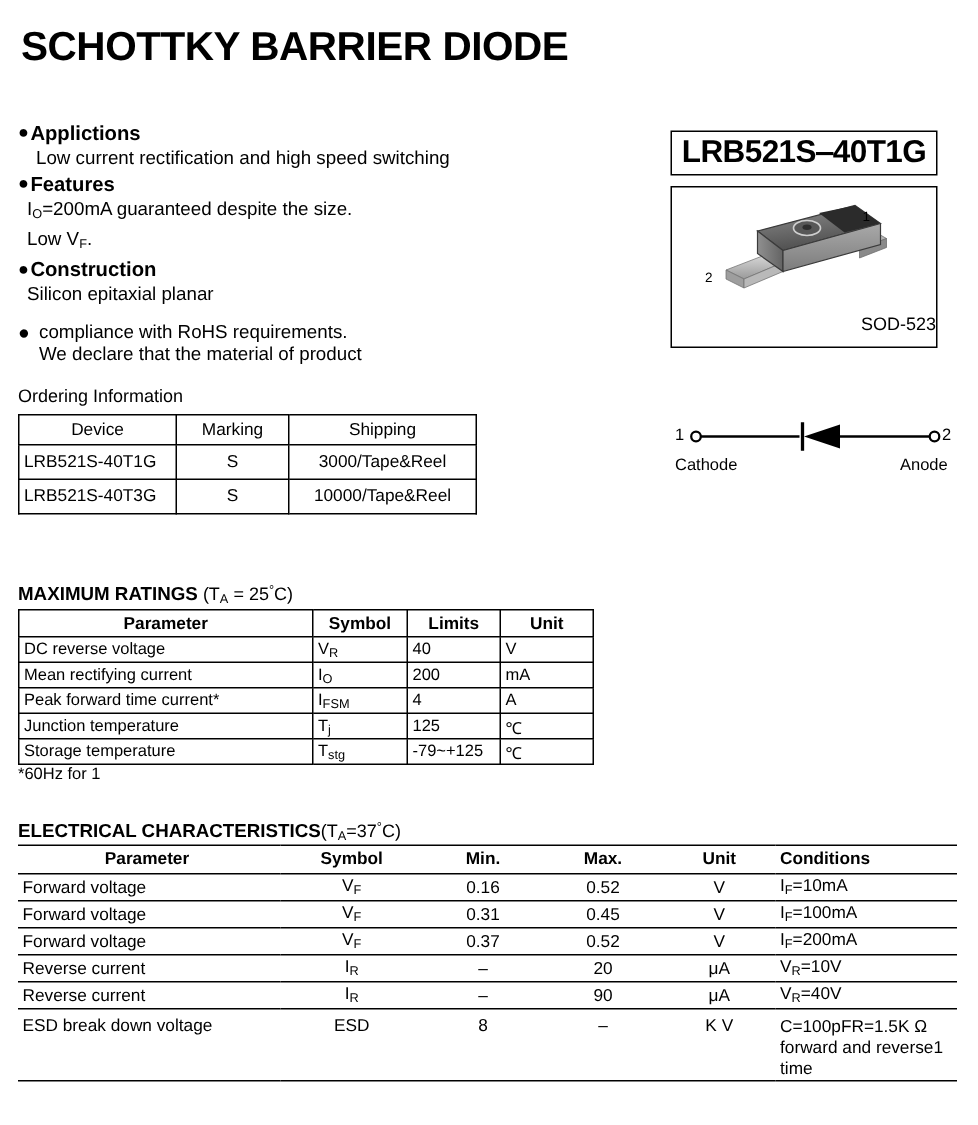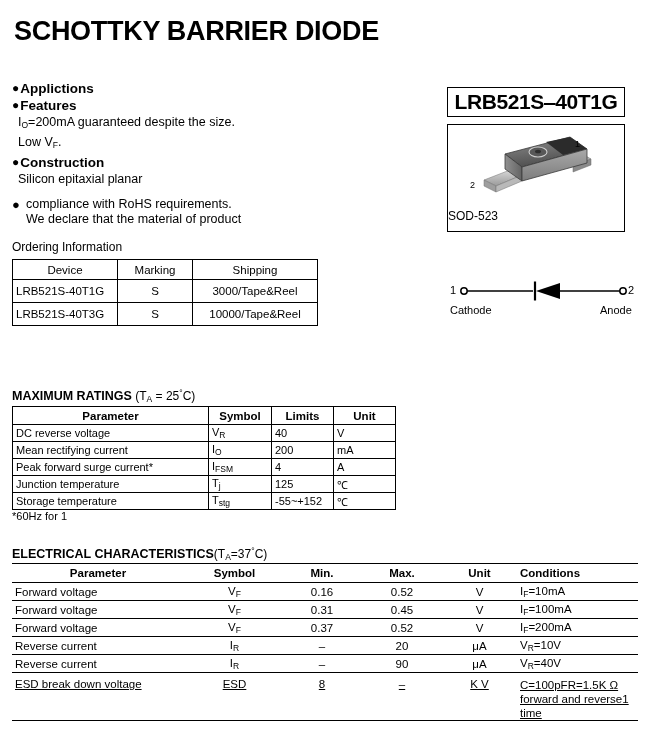"Low current rectification and high" div.sec-body { html: none -> <div>Low current rectification and high speed switching</div> }
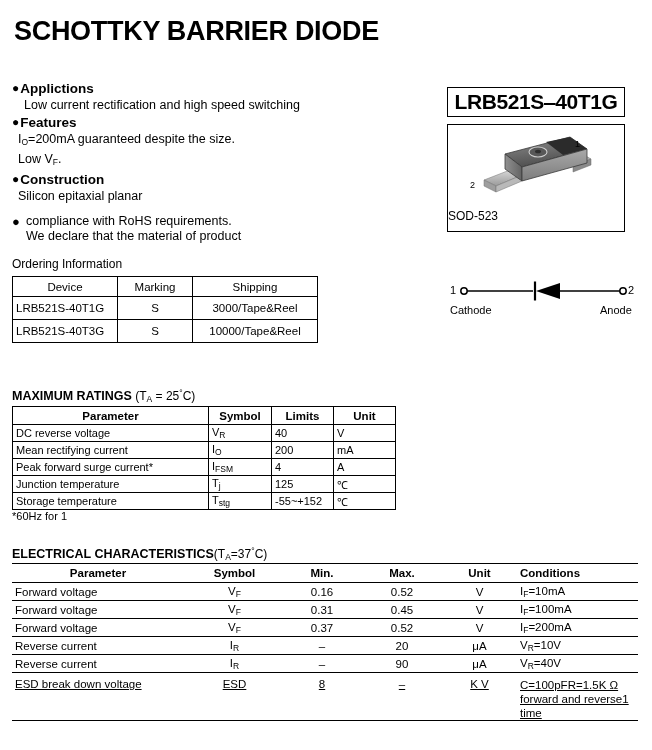"SOD-523" .pkg-caption { text-align: left -> right }
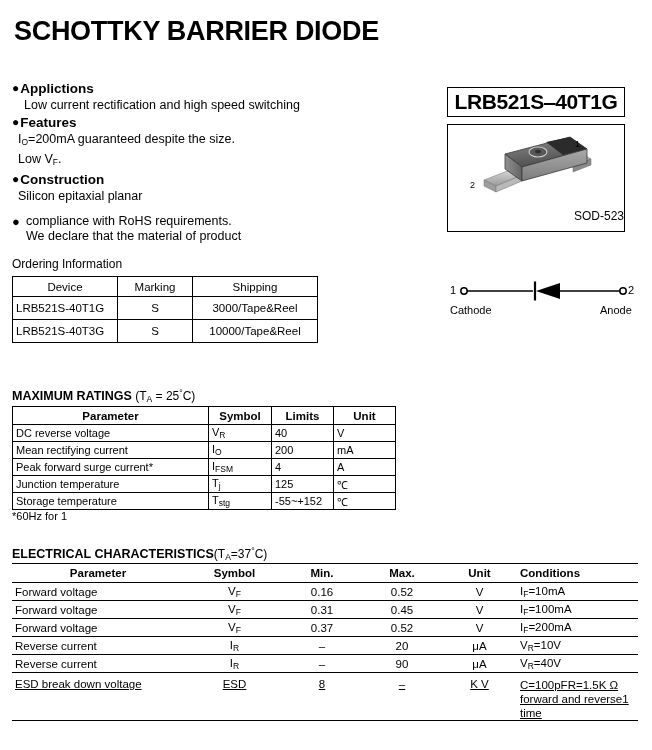"Peak forward surge current*" td.p { text: surge -> time }
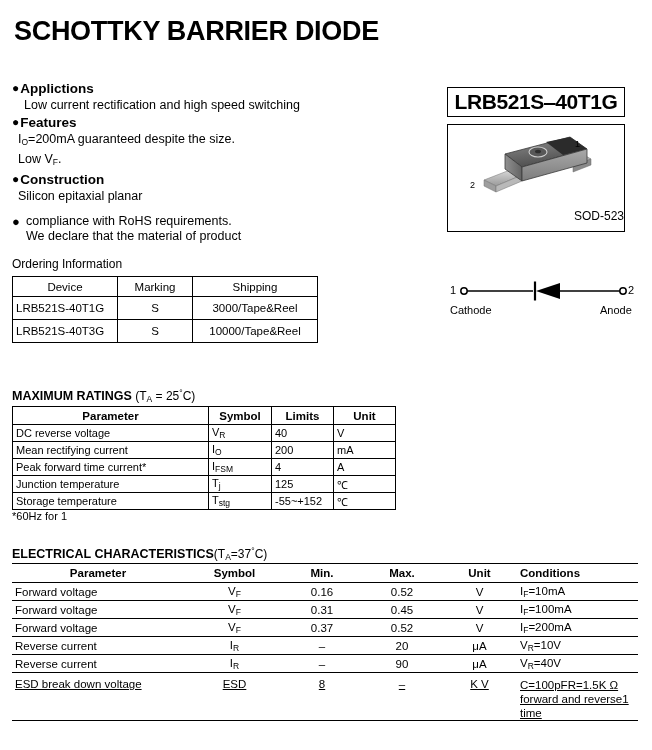"-55~+152" td.c { text: -55~+152 -> -79~+125 }
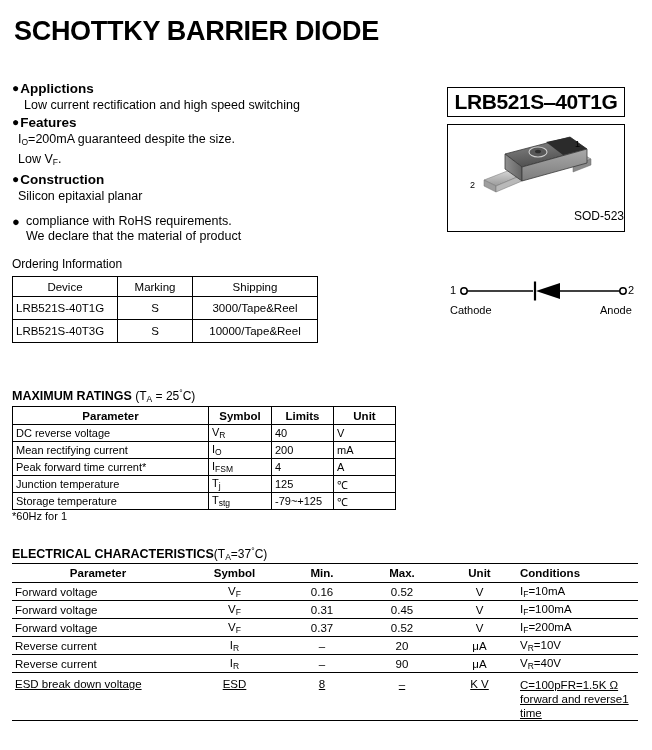"ESD break down voltage" .ec-table tbody tr:last-child td { text-decoration: underline -> none }
